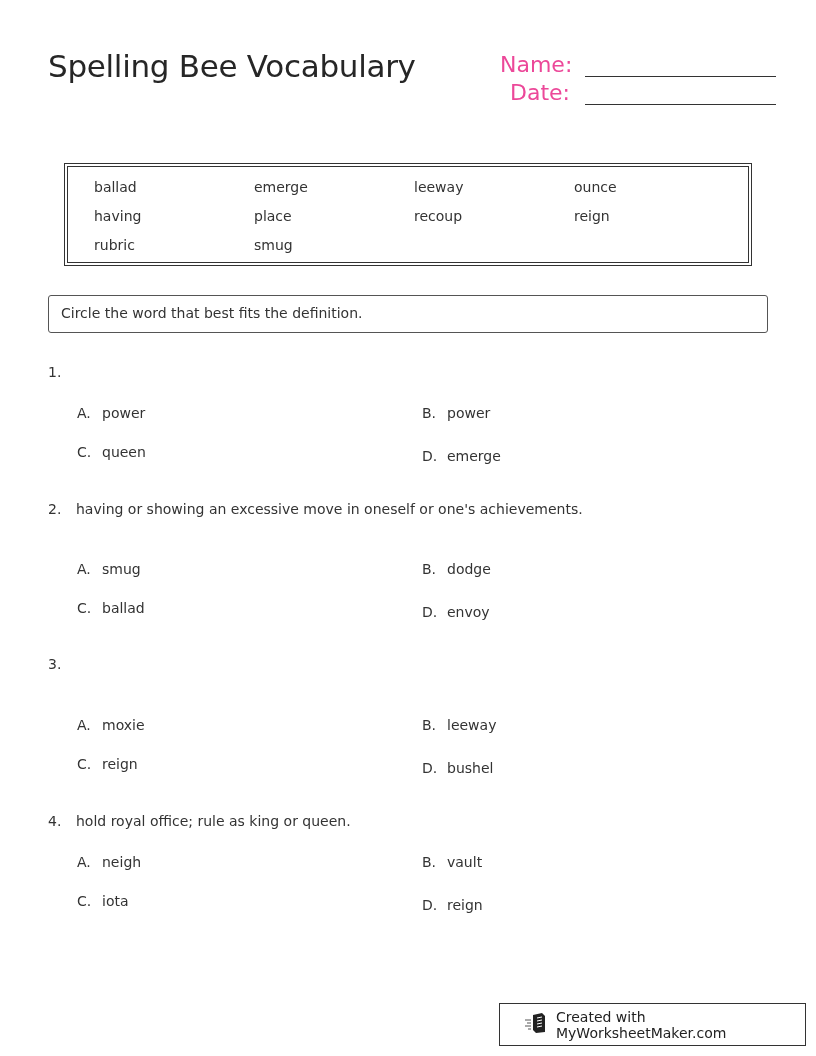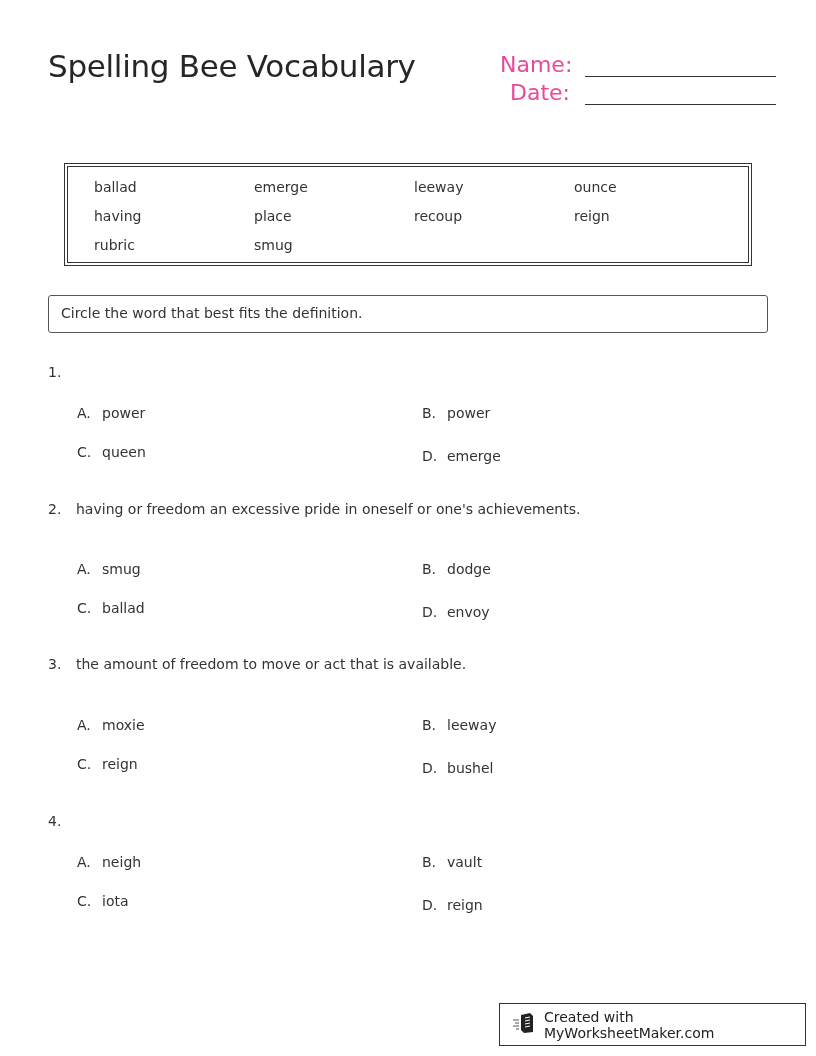"having or freedom an excessive" span { text: freedom an excessive pride -> showing an excessive move }
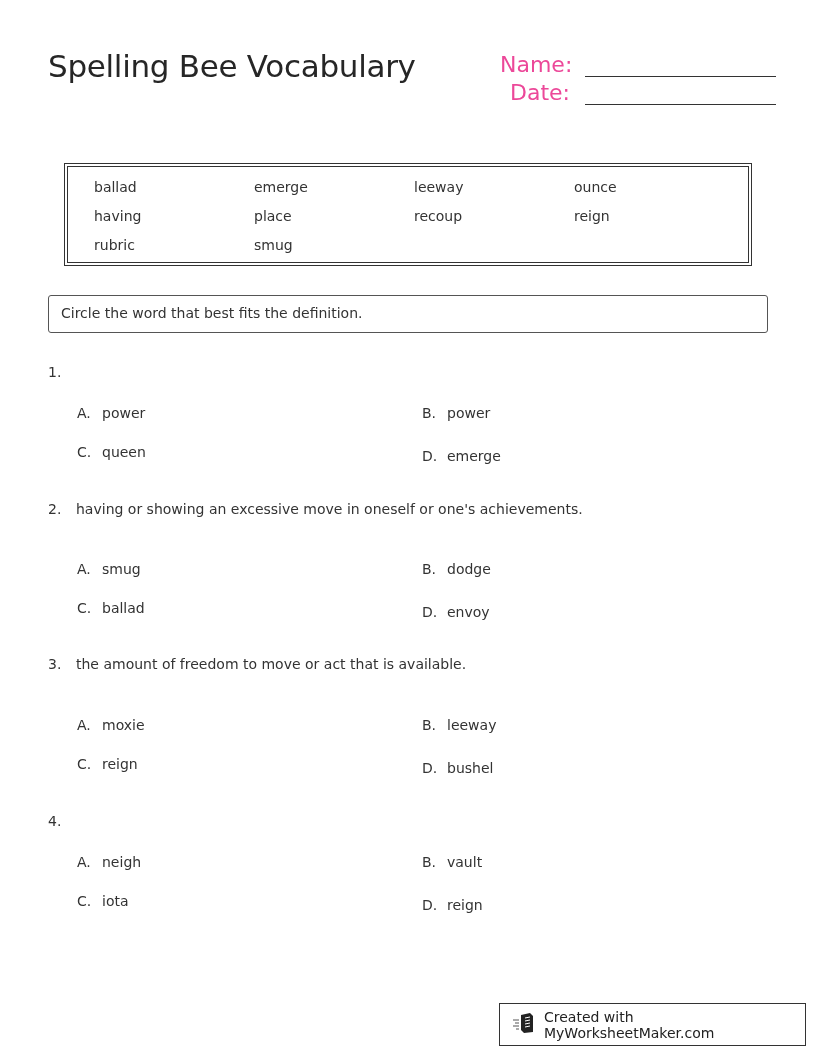"the amount of freedom to" span { html: <span>the amount of freedom to move or act that is available.</span> -> none }
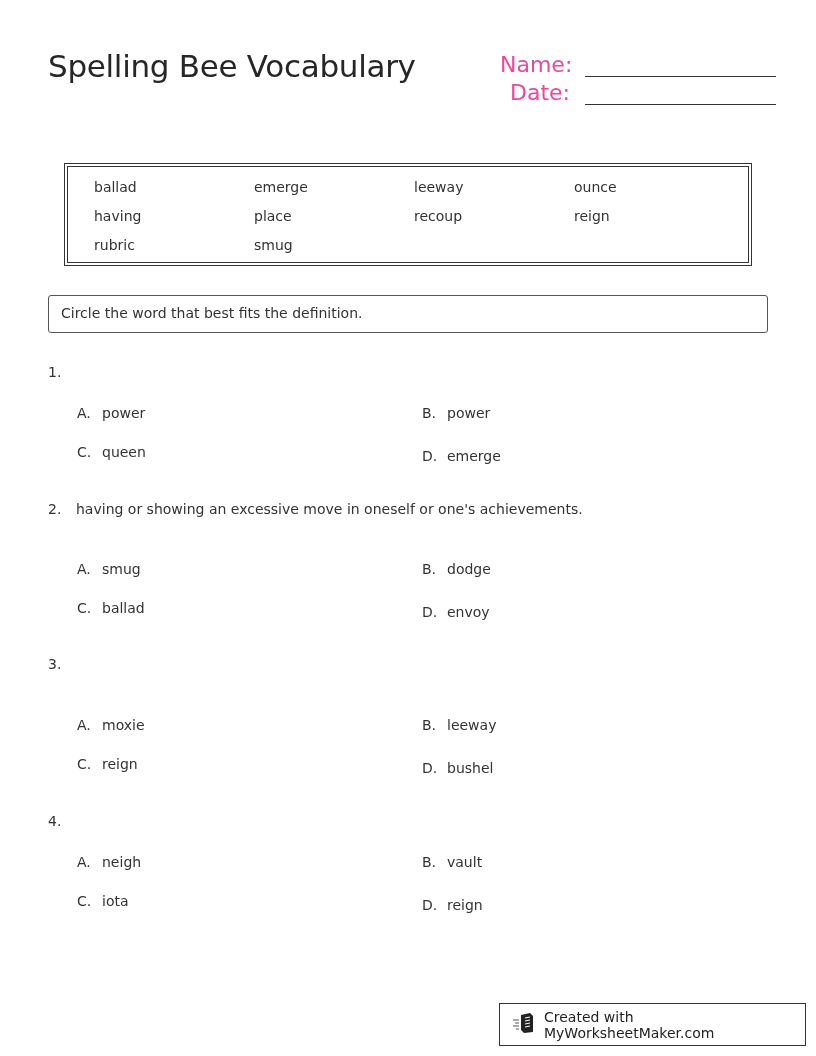"hold royal office; rule as" span { html: none -> <span>hold royal office; rule as king or queen.</span> }
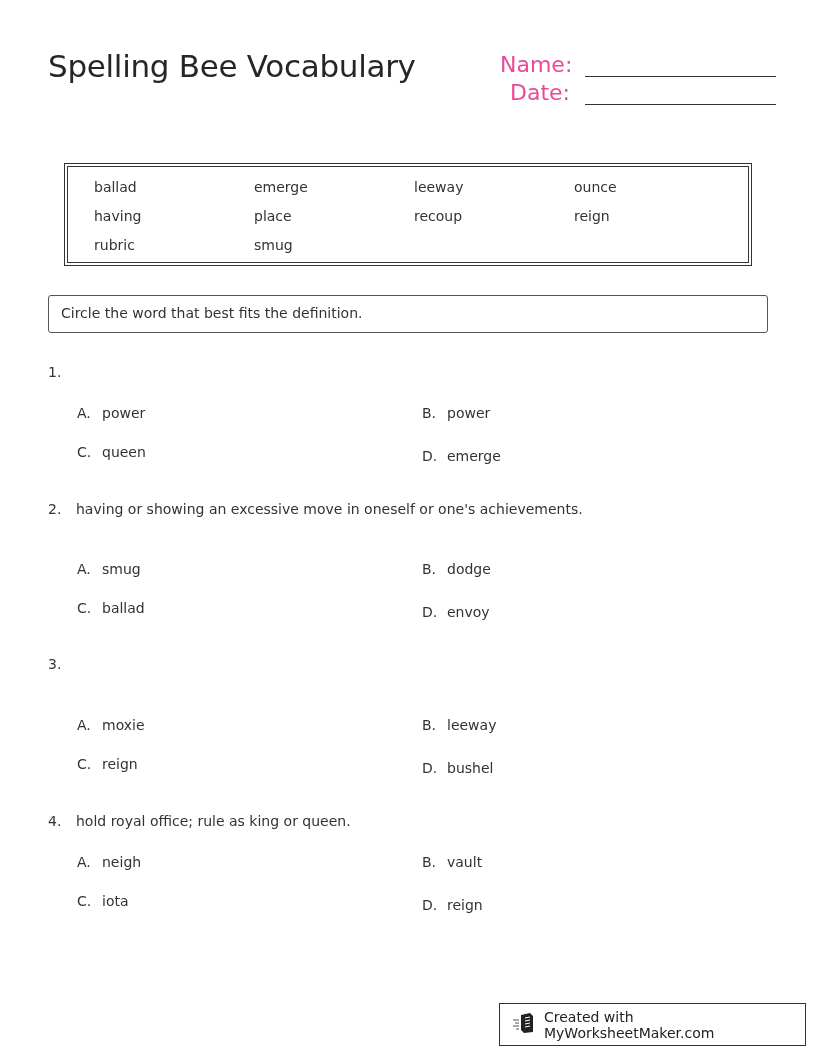"Created with MyWorksheetMaker.com" .footer { padding-left: 12px -> 24px }
